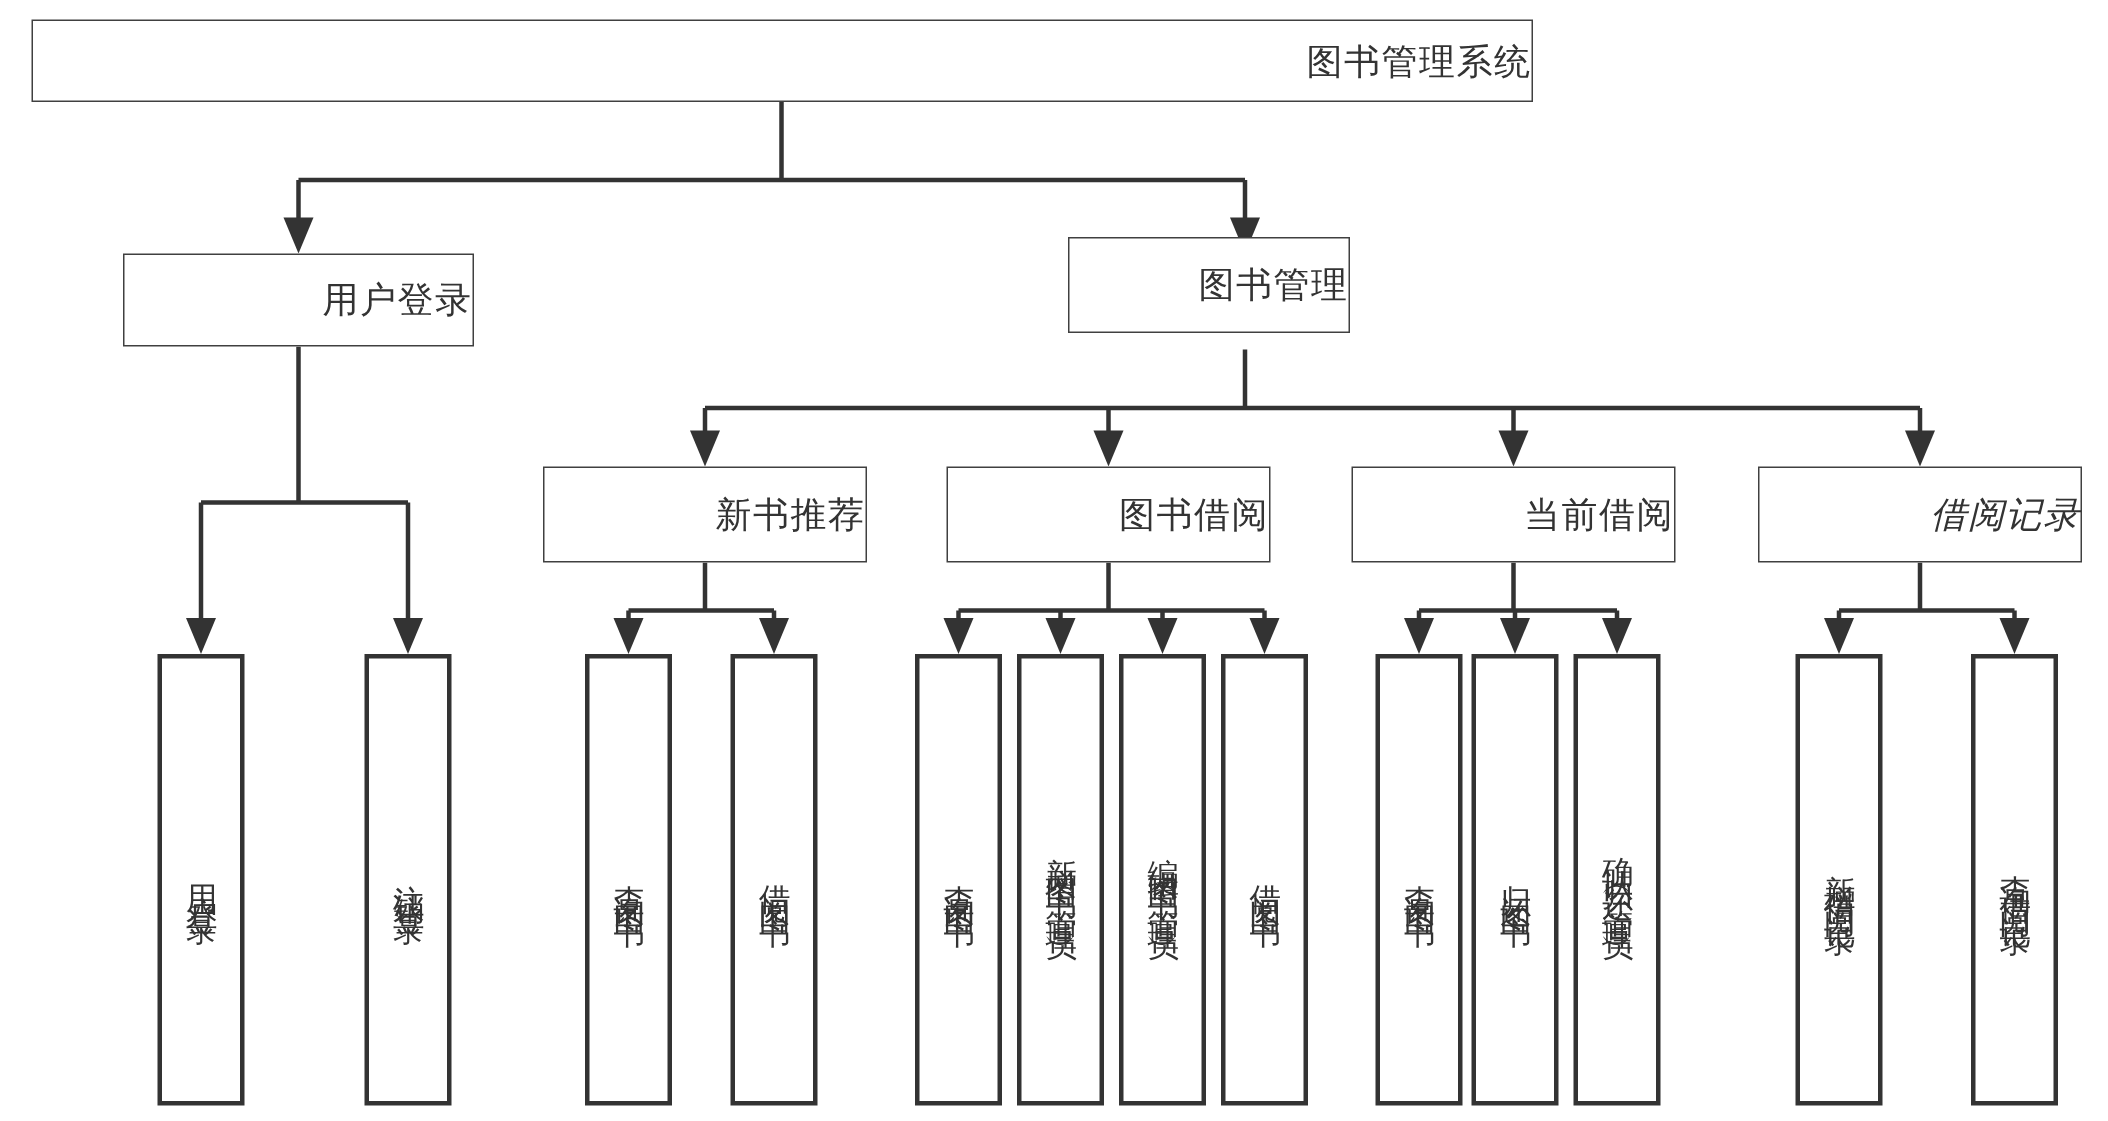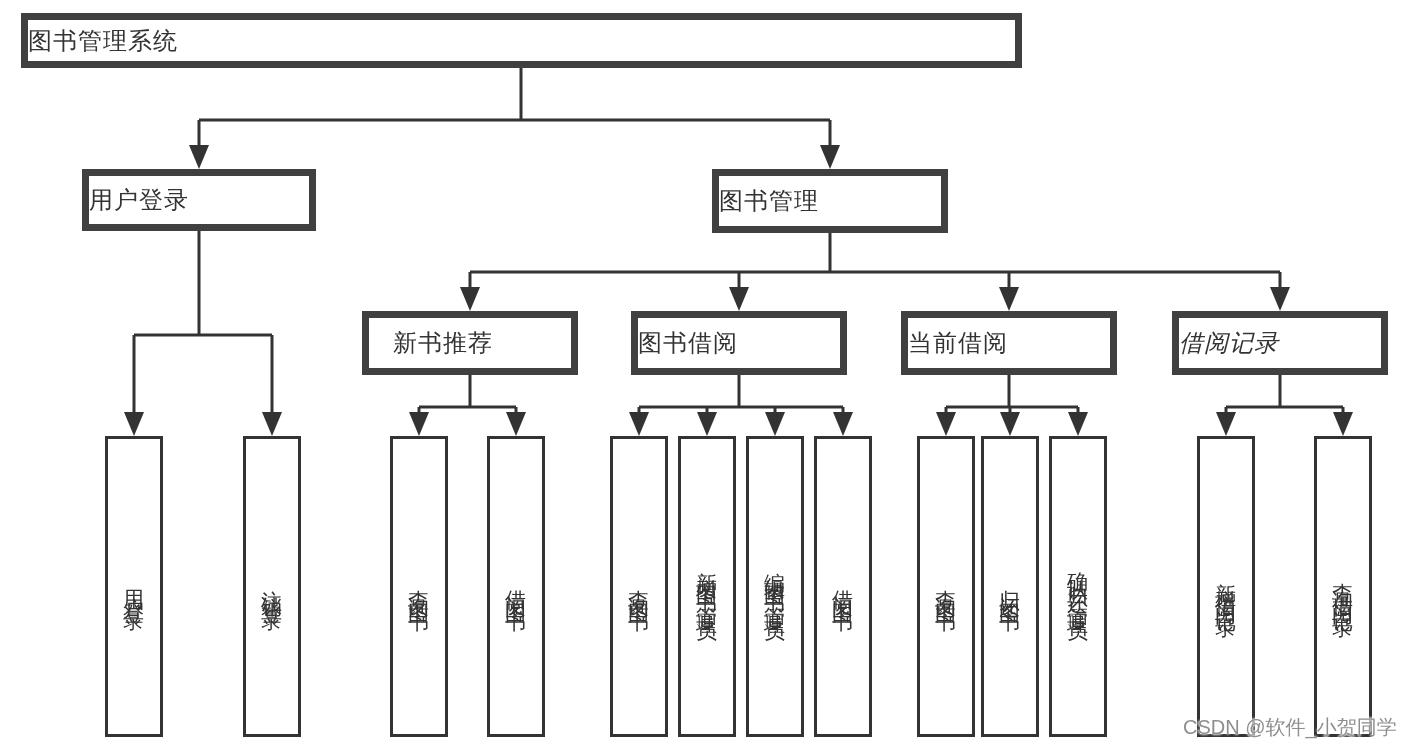"图书管理系统" .hbox { border: 7px solid #404040 -> 1px solid #404040; justify-content: flex-start -> flex-end }
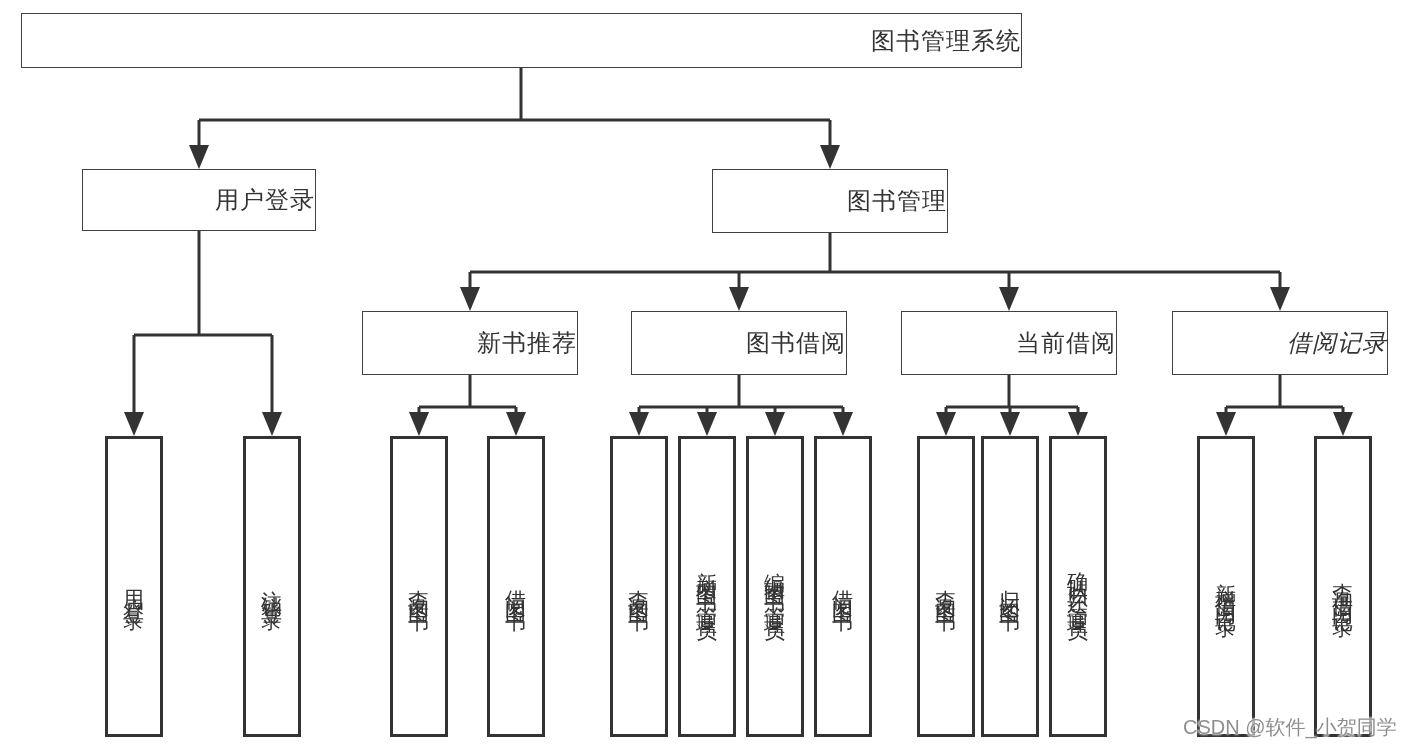"图书管理" div.hbox { top: 169px -> 158px; width: 236px -> 188px }
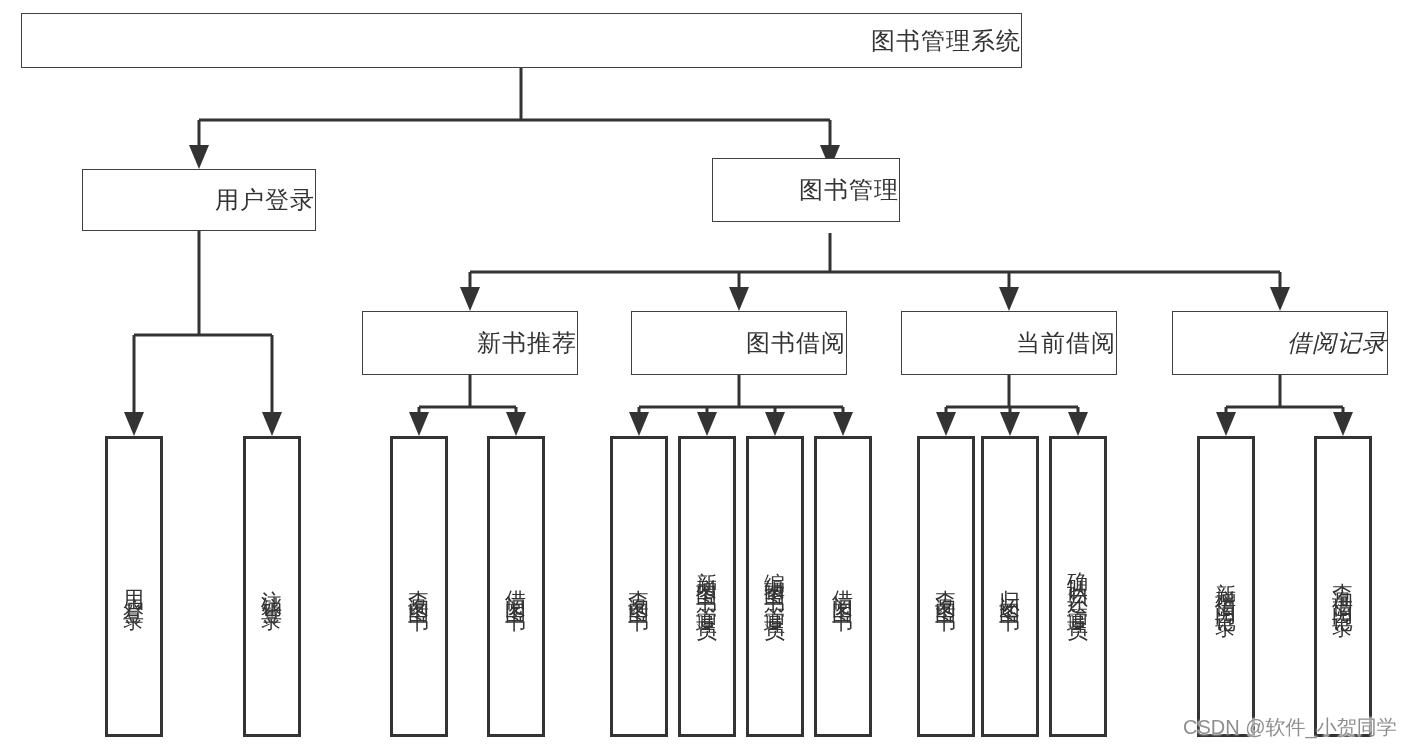"CSDN @软件_小贺同学" div.watermark { html: <div>CSDN @软件_小贺同学</div> -> none }
